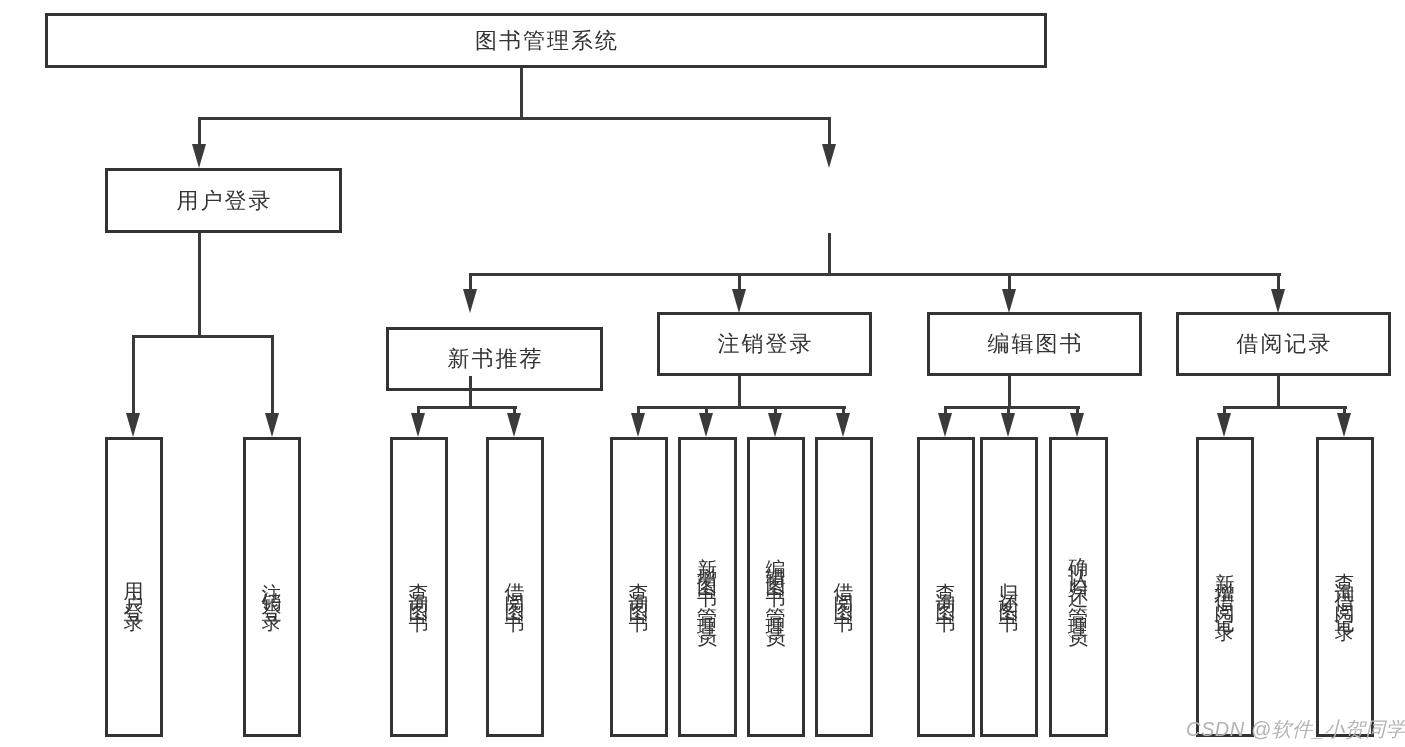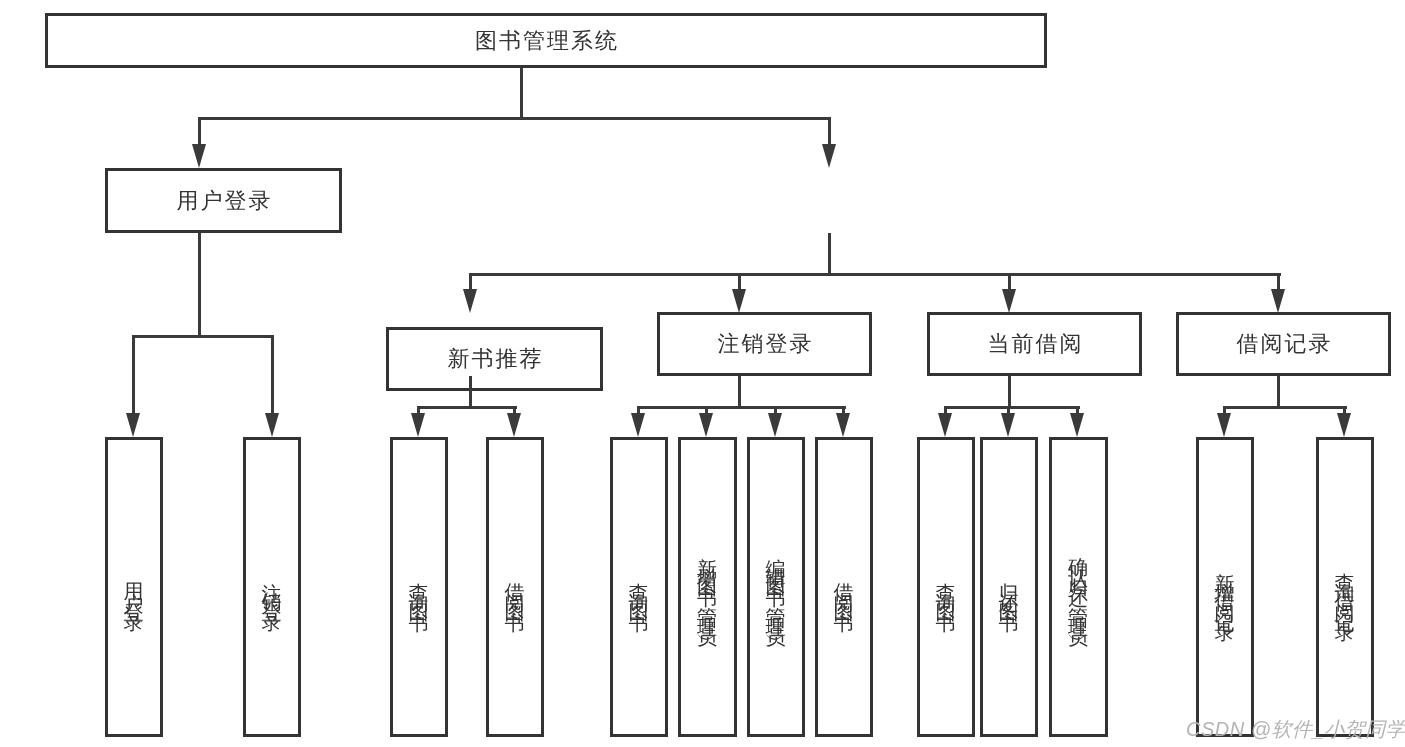"当前借阅" div.node { text: 当前借阅 -> 编辑图书 }
